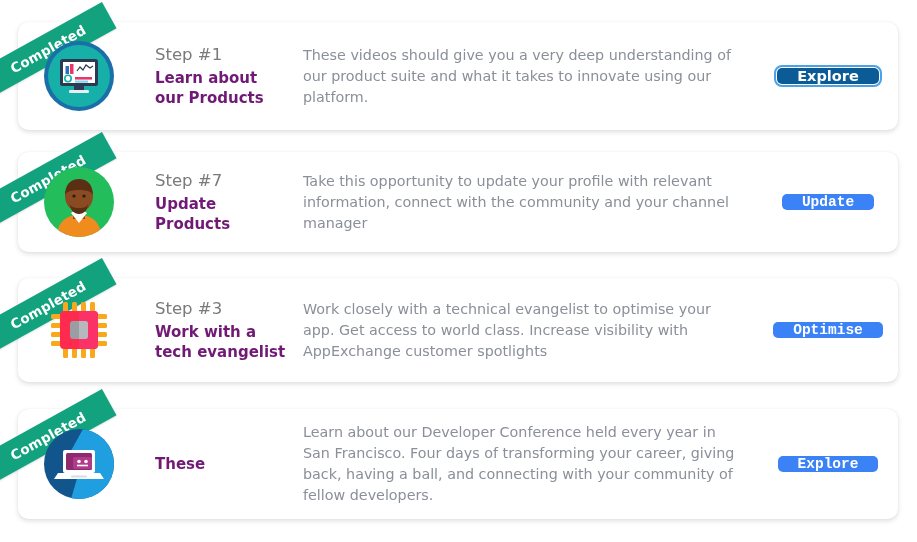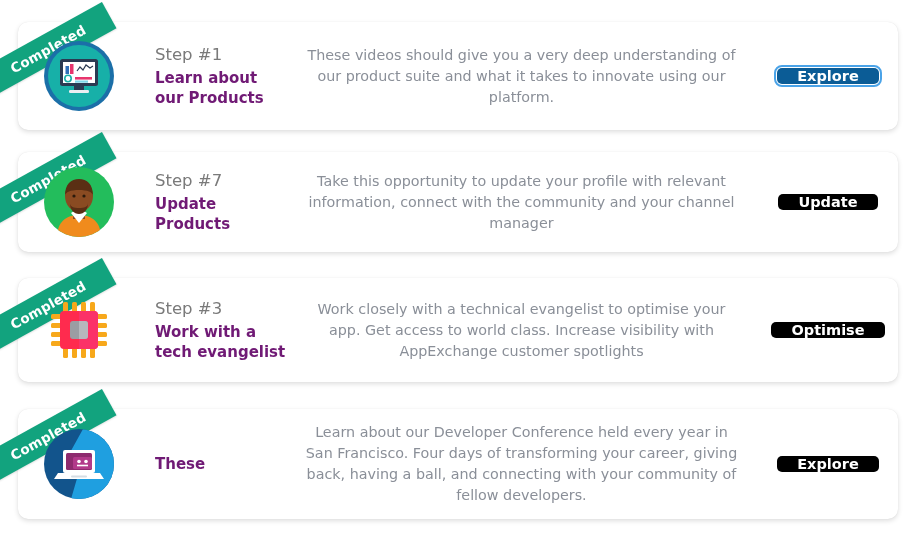"These videos should give you" .desc-col { text-align: center -> none }
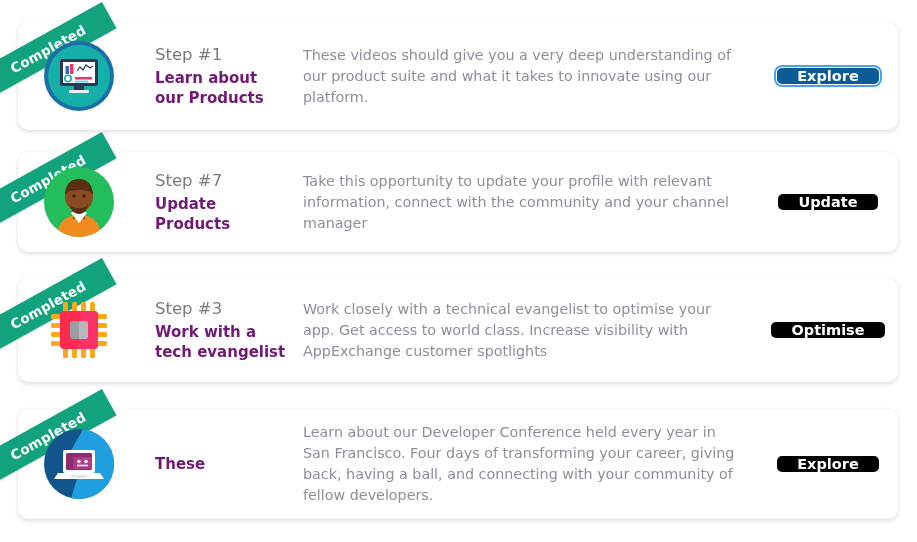"Update" .btn.normal { background: #000000 -> #3b82f6; font-family: none -> Liberation Mono, monospace }
